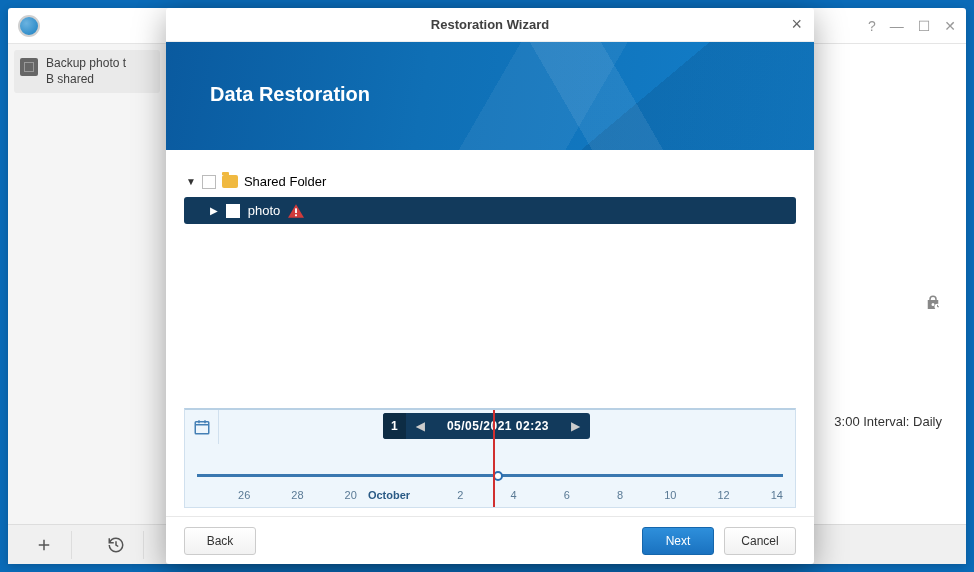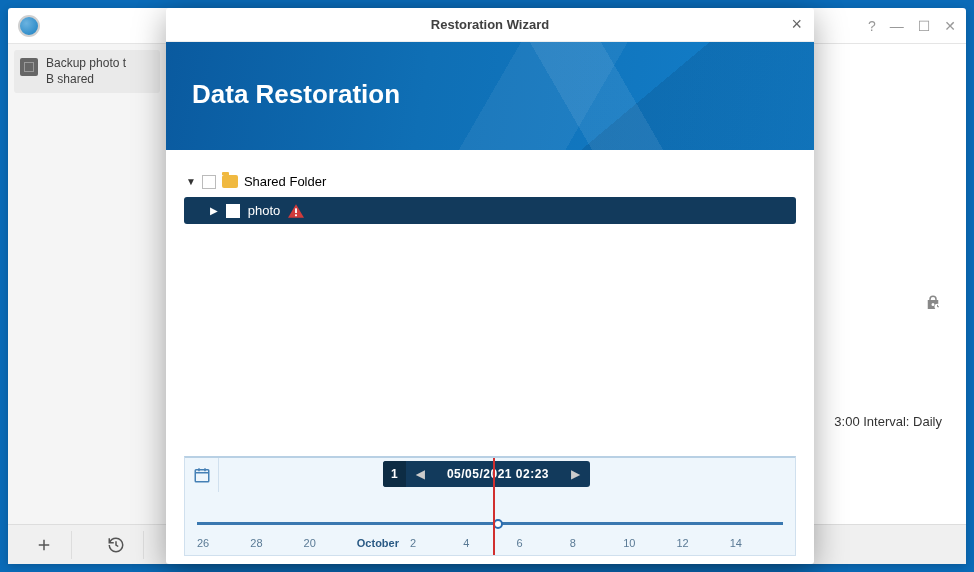"Data Restoration" .modal-header h1 { font-size: 26px -> 20px; margin-left: none -> 18px }
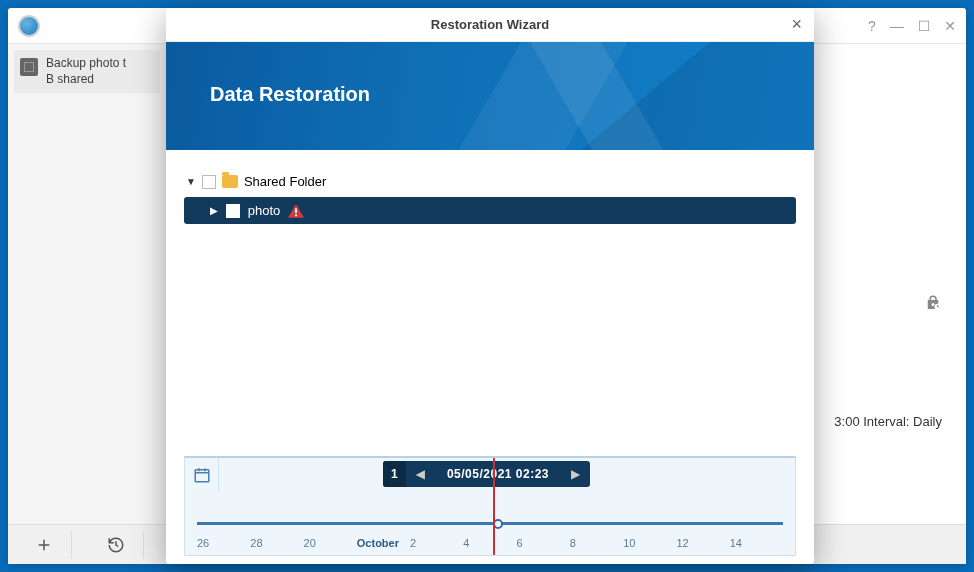"26" .tl-labels span { text-align: left -> right }
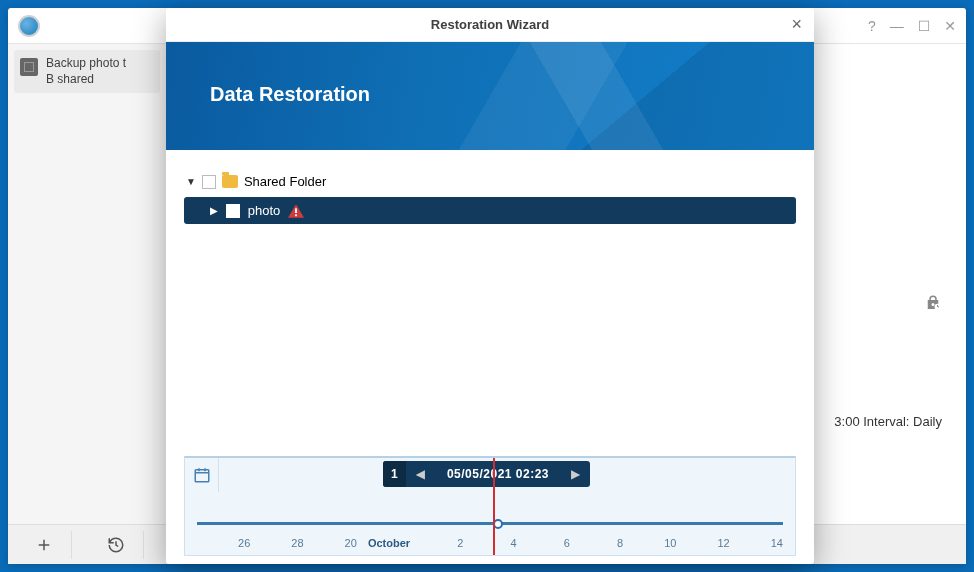"Back" div.modal-footer { html: none -> <div> <div>Back</div> <div></div> <div>Next</div> <div>Cancel</div> </div> }
